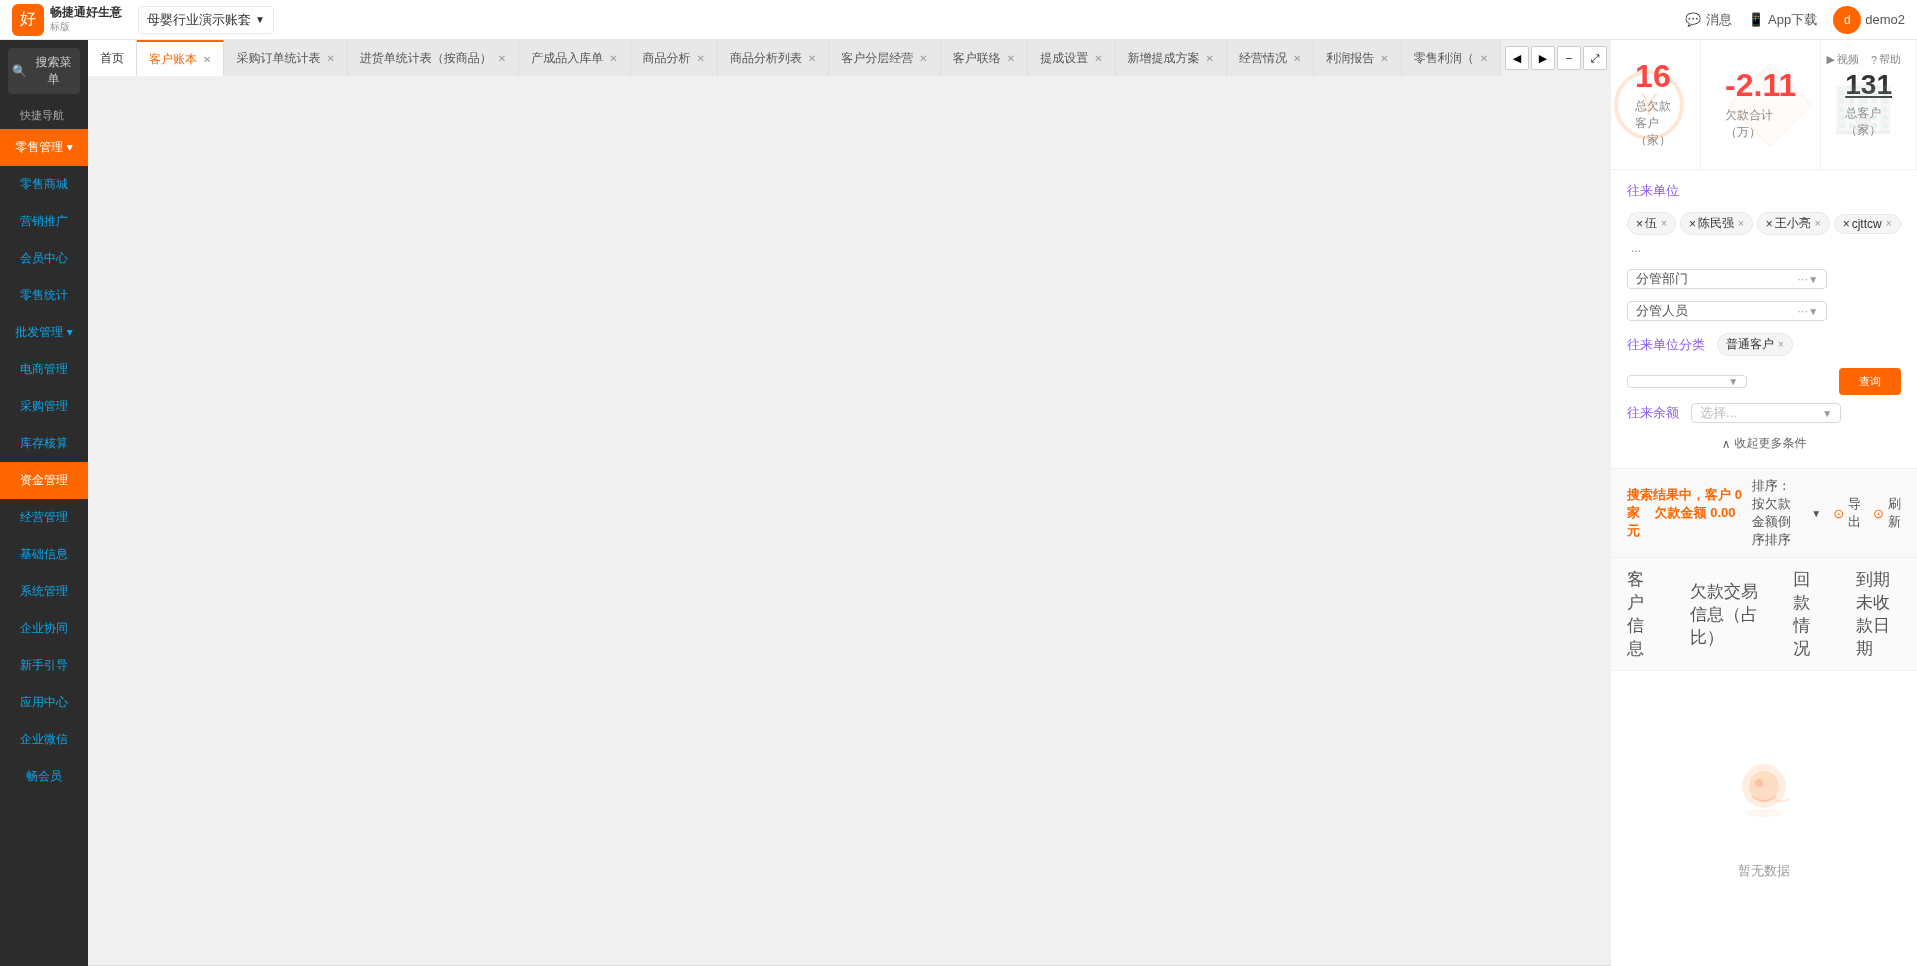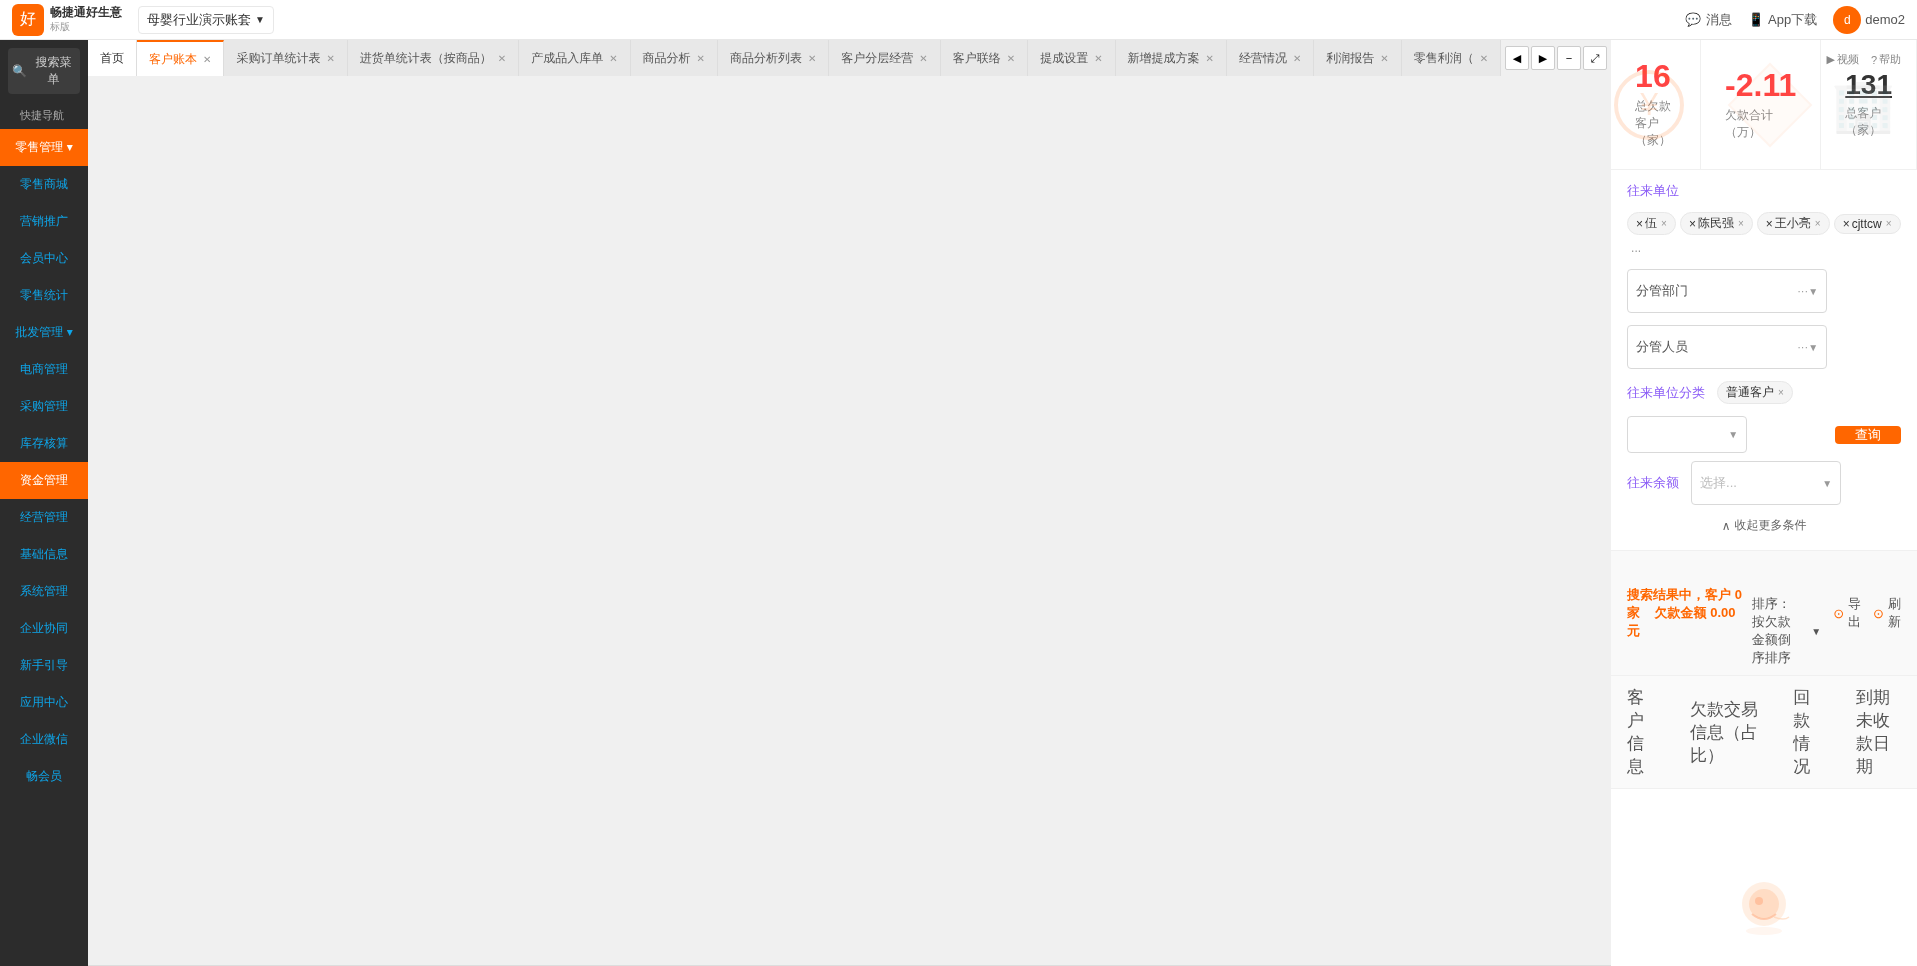"分管部门" .filter-select { padding: 12px 8px -> 0 8px }
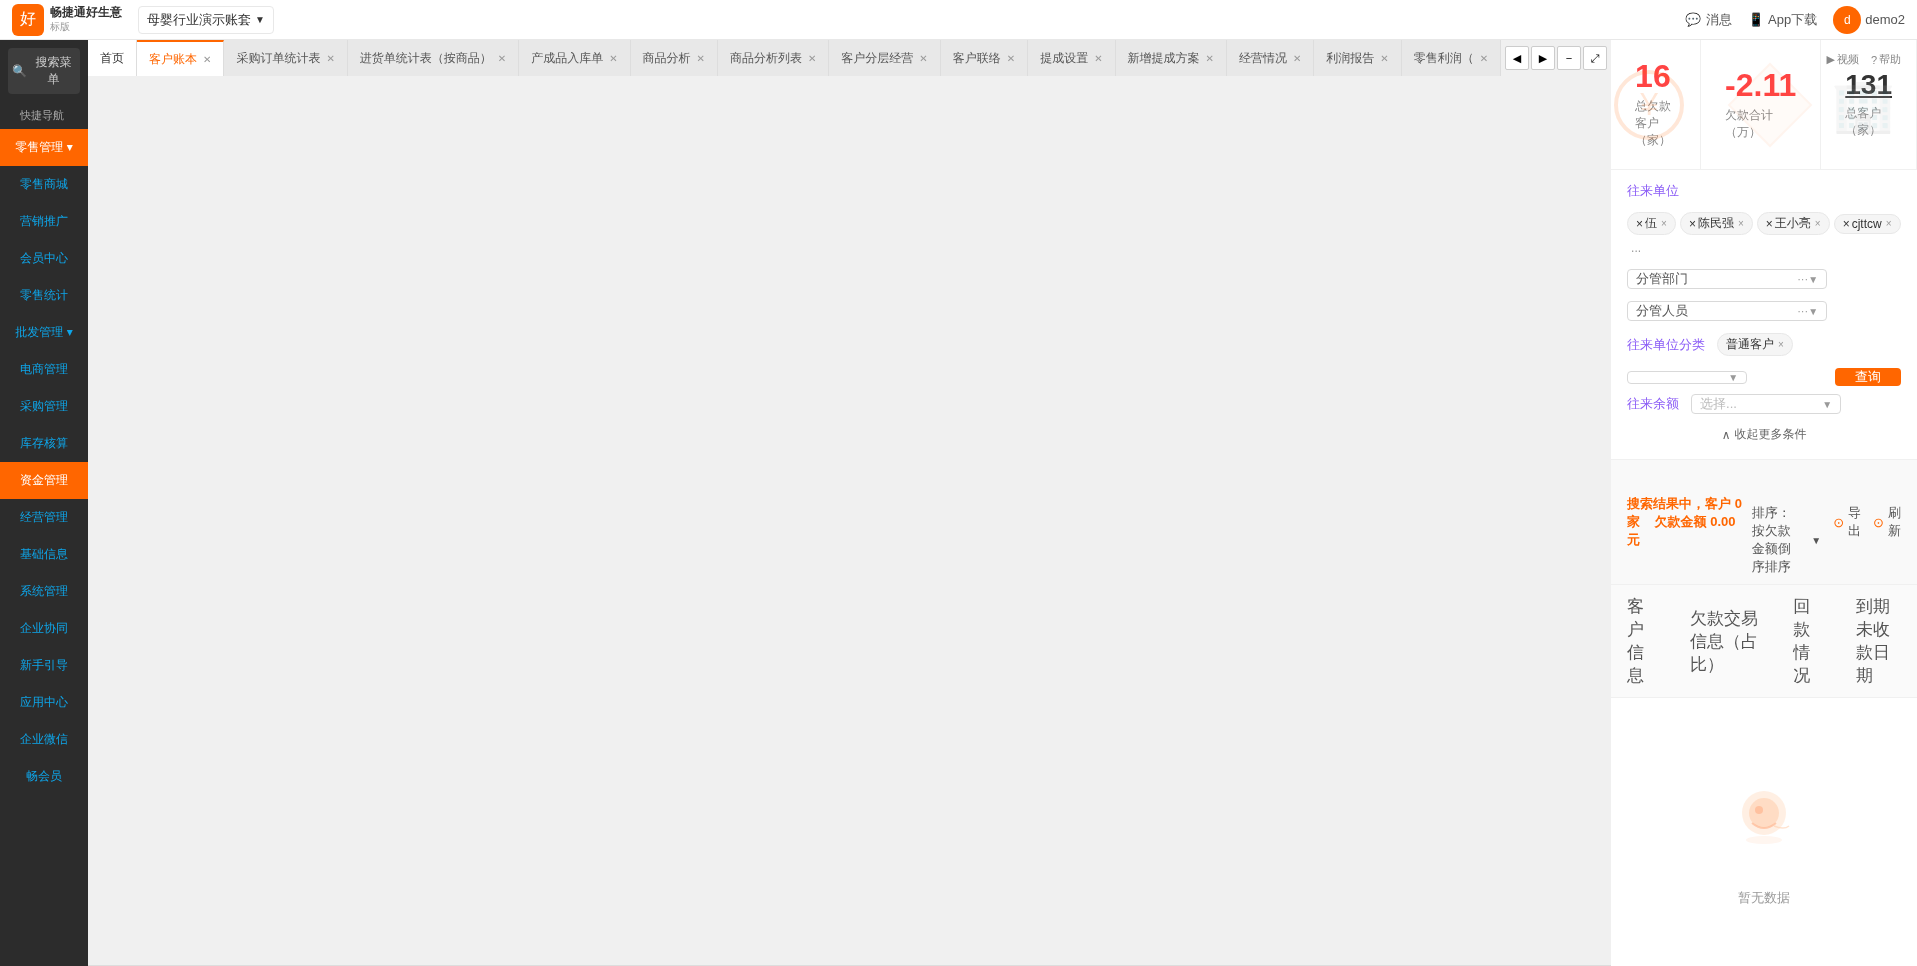"查询" .query-btn { font-size: 13px -> 11px; padding: 0 20px -> 6px 20px }
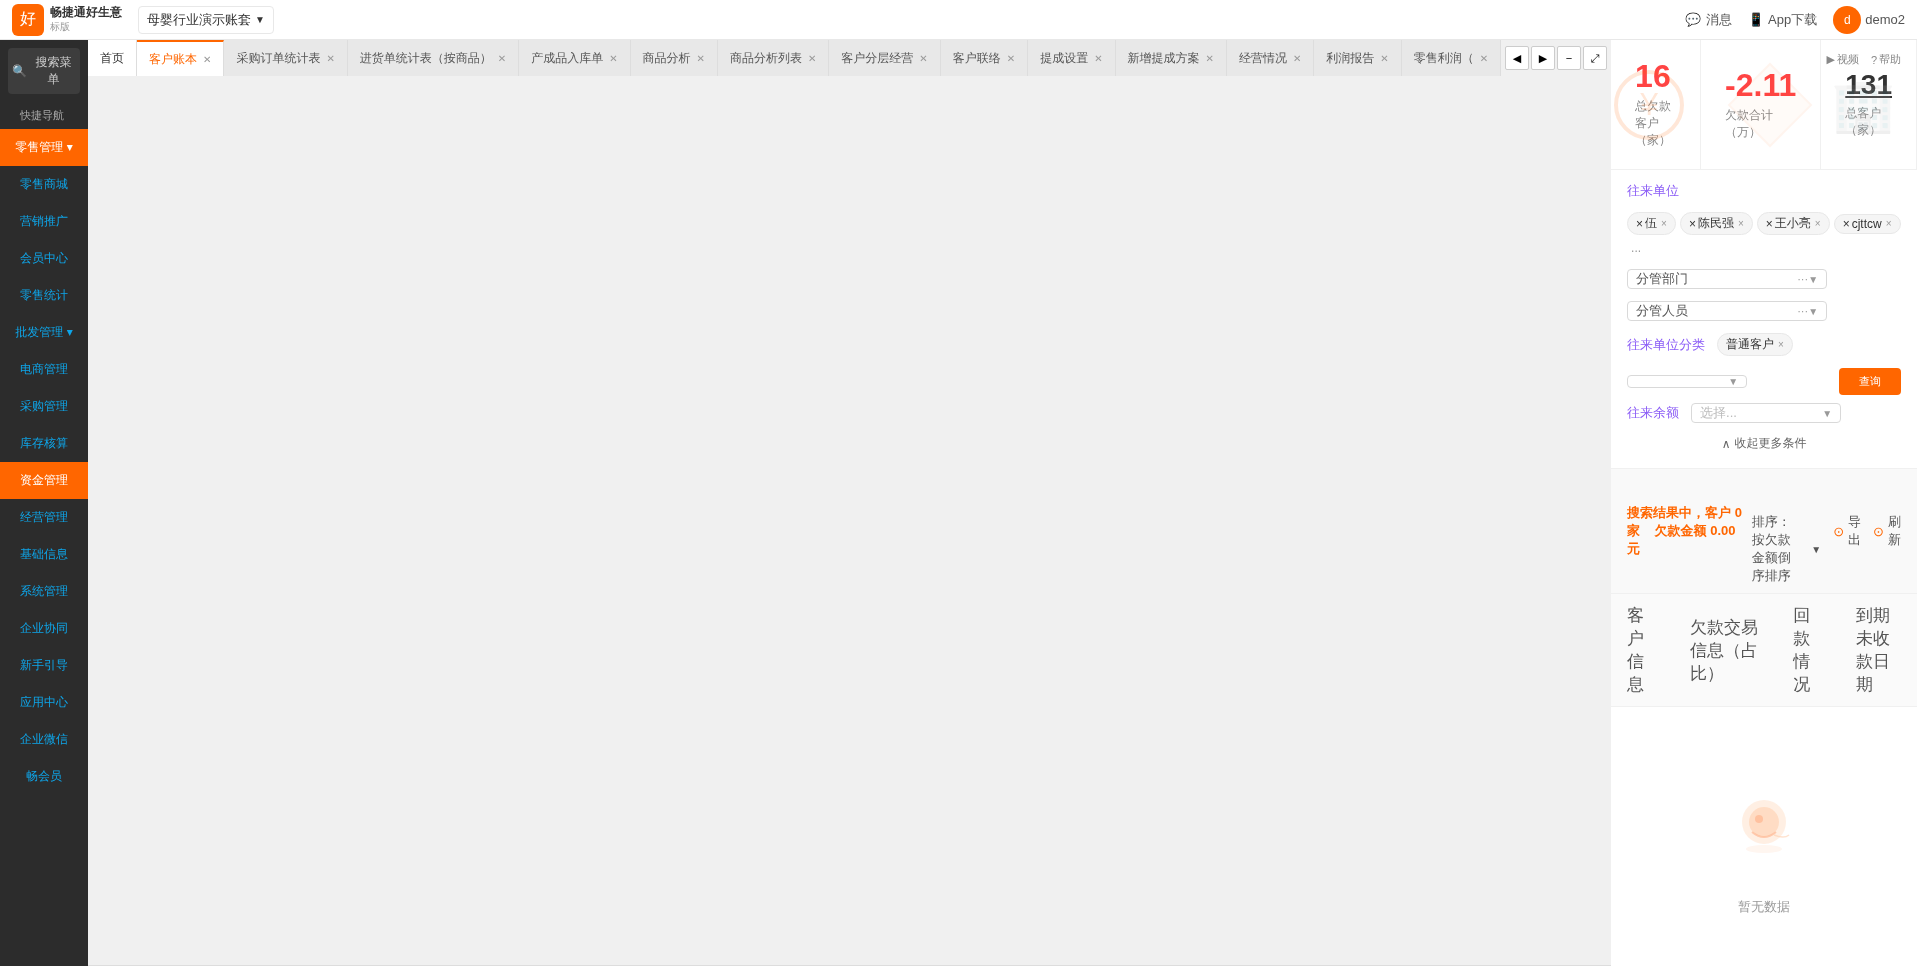"排序：按欠款金额倒序排序" .sort-select { margin-top: 36px -> none }
